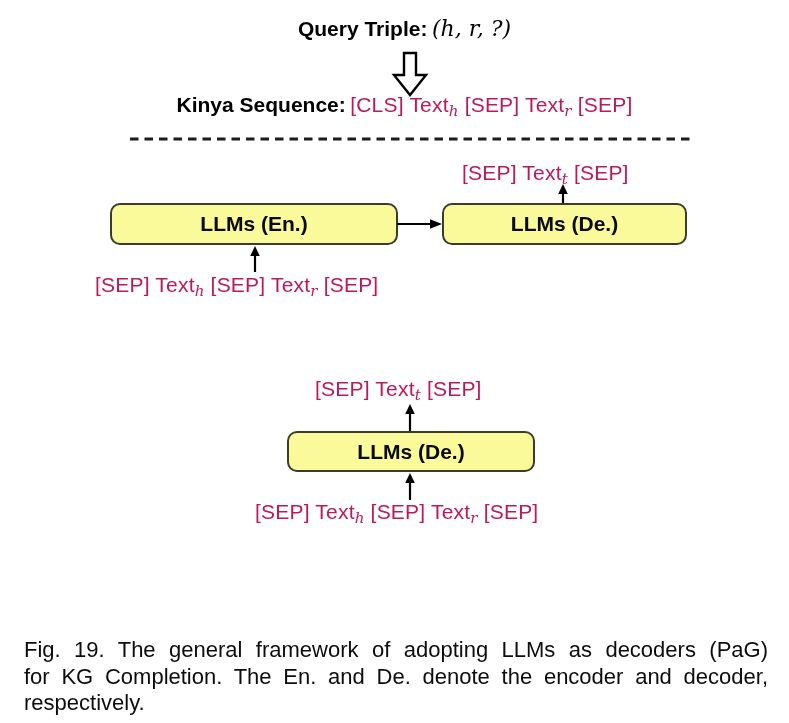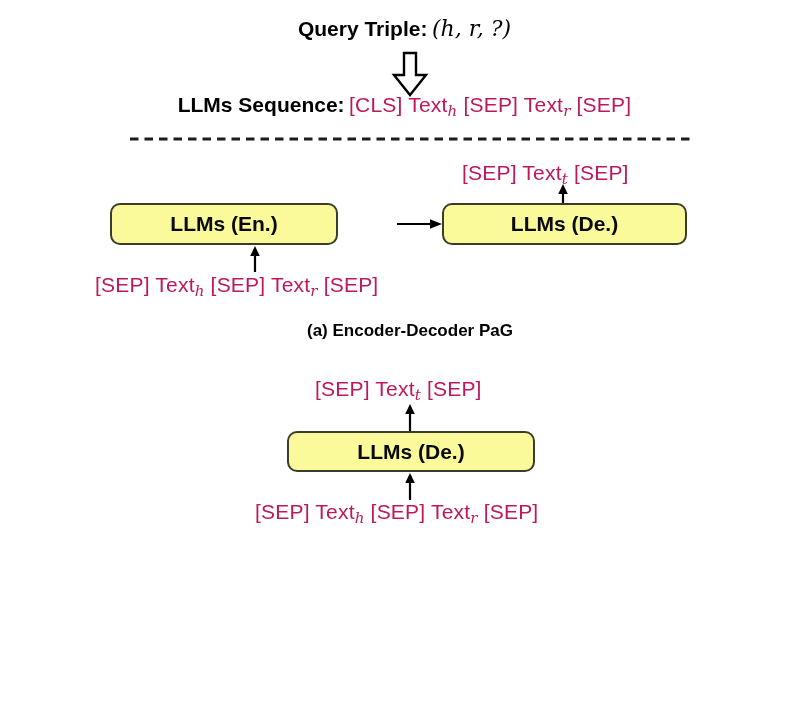"LLMs Sequence:" span.hdr-label { text: LLMs -> Kinya }
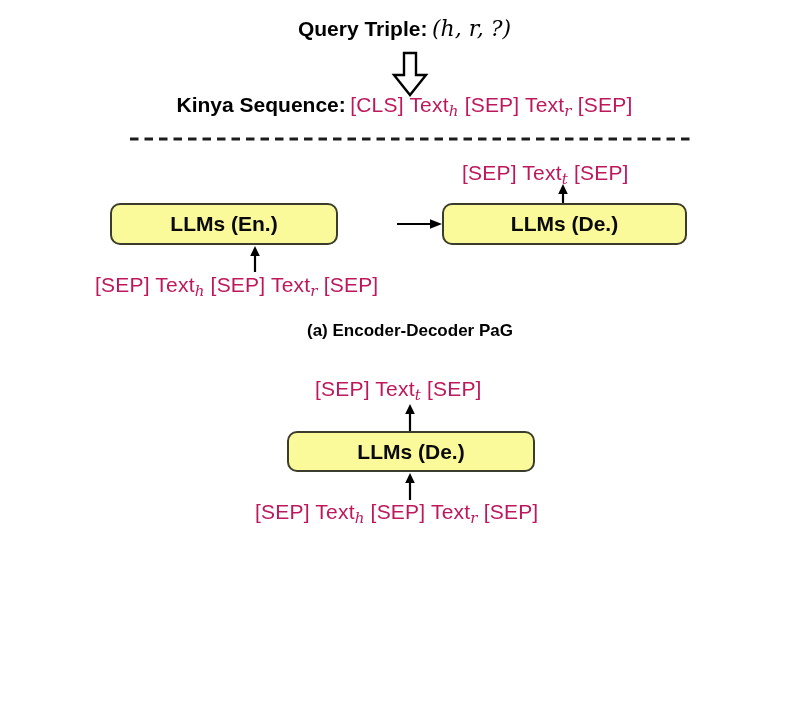"LLMs (En.)" div.abs { width: 228px -> 288px }
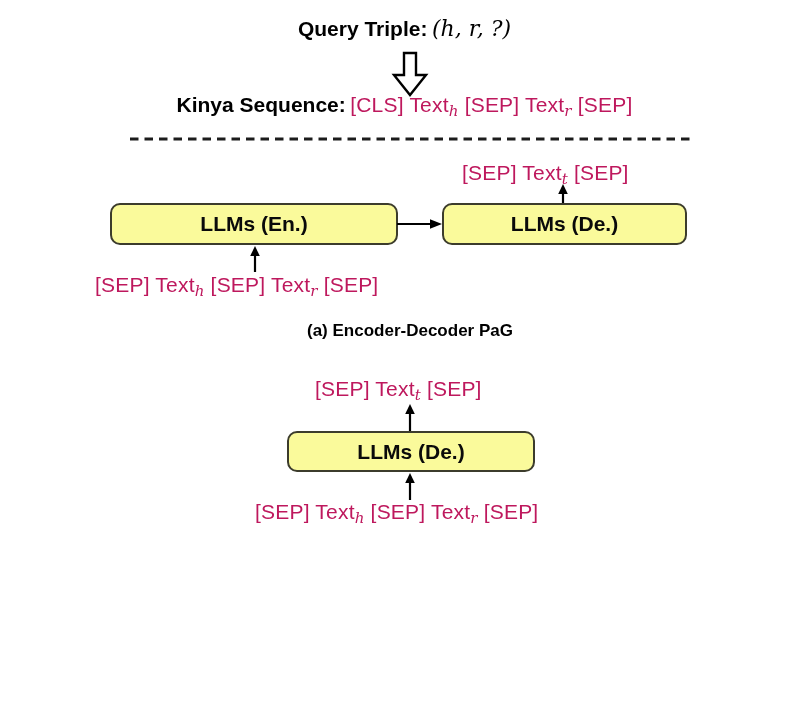"(a) Encoder-Decoder PaG" div.abs { html: <div>(a) Encoder-Decoder PaG</div> -> none }
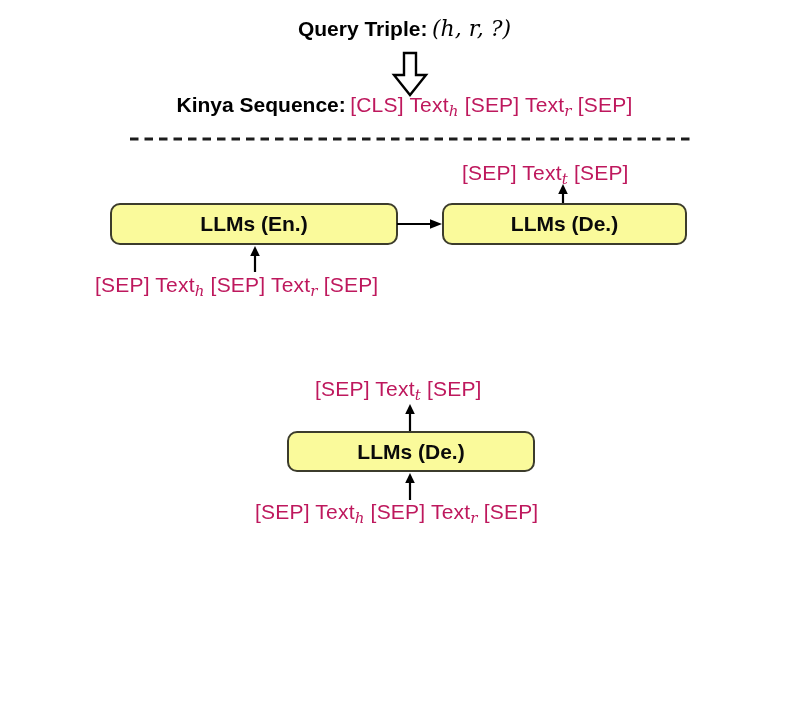"Fig. 19. The general framework" div.abs { html: none -> <div> <div>Fig. 19. The general framework of adopting LLMs as decoders (PaG)</div> <div>for KG Completion. The En. and De. denote the encoder and decoder,</div> <div>respectively.</div> </div> }
